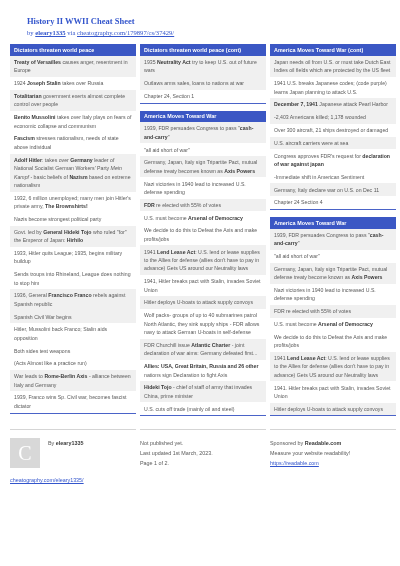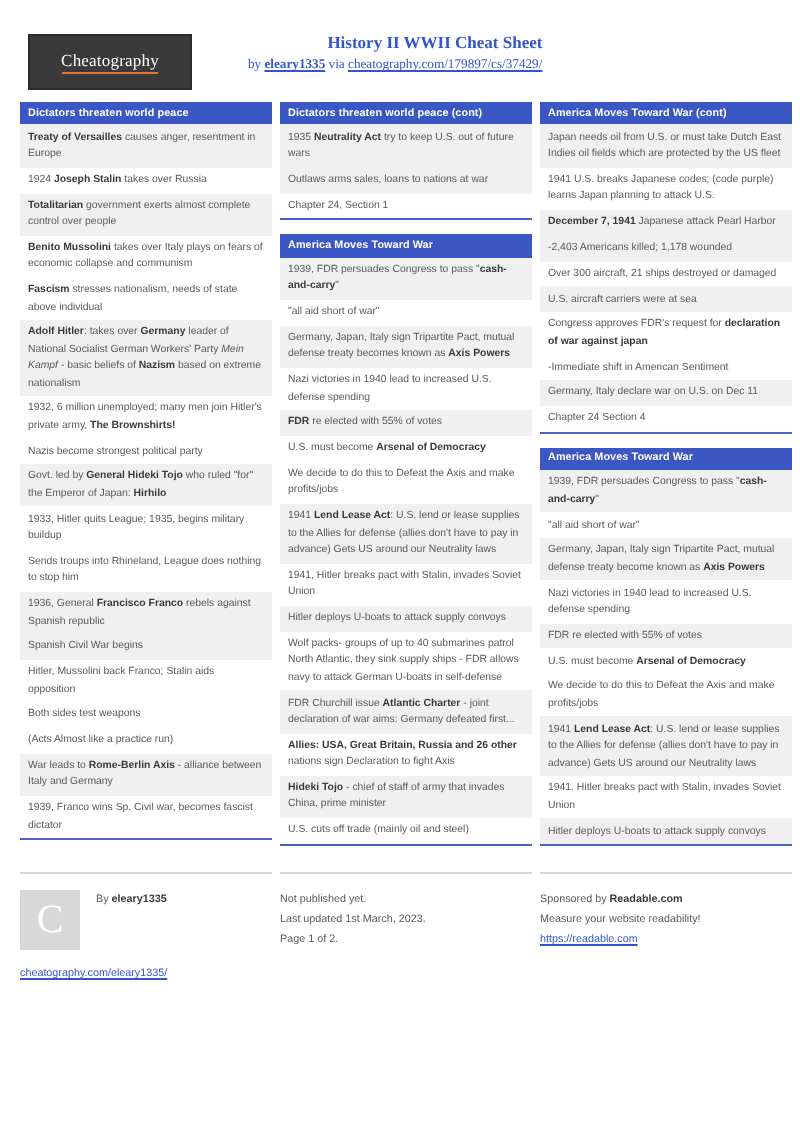"History II WWII Cheat Sheet" .title-wrap { margin-left: 28px -> 13px; text-align: right -> none }
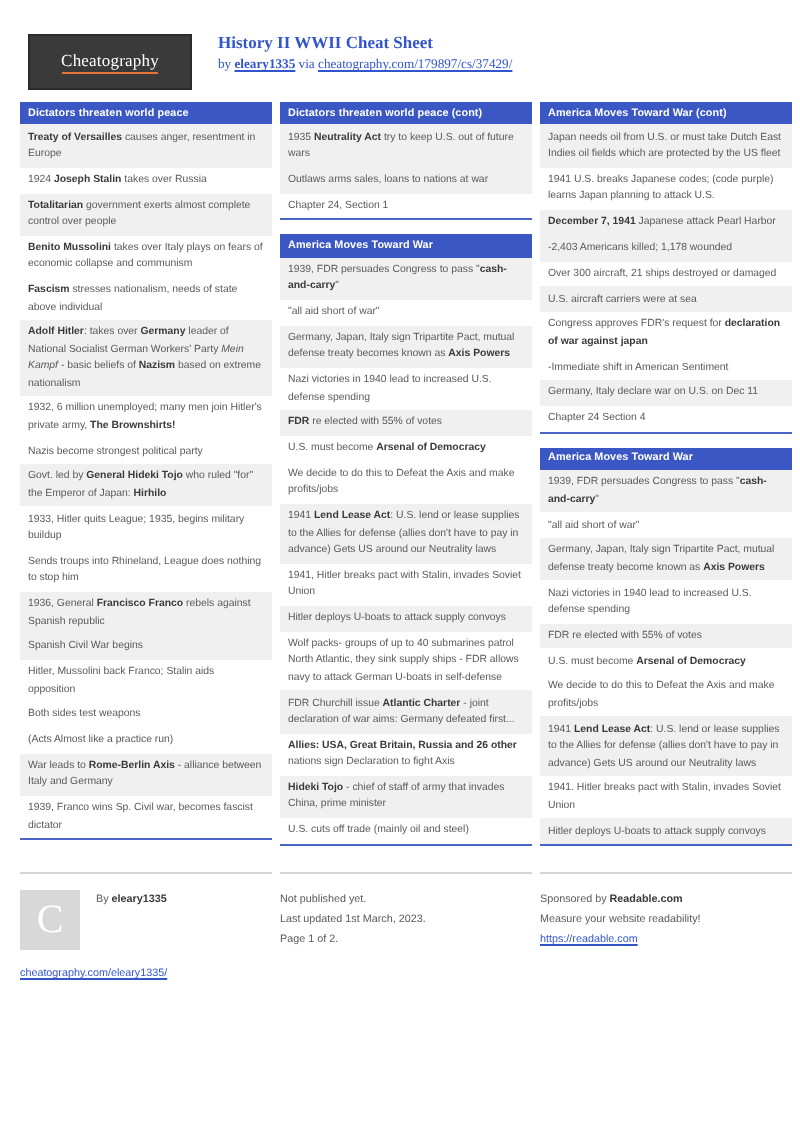"Cheatography" div.logo { html: <div> <span>Cheatography</span> </div> -> none }
